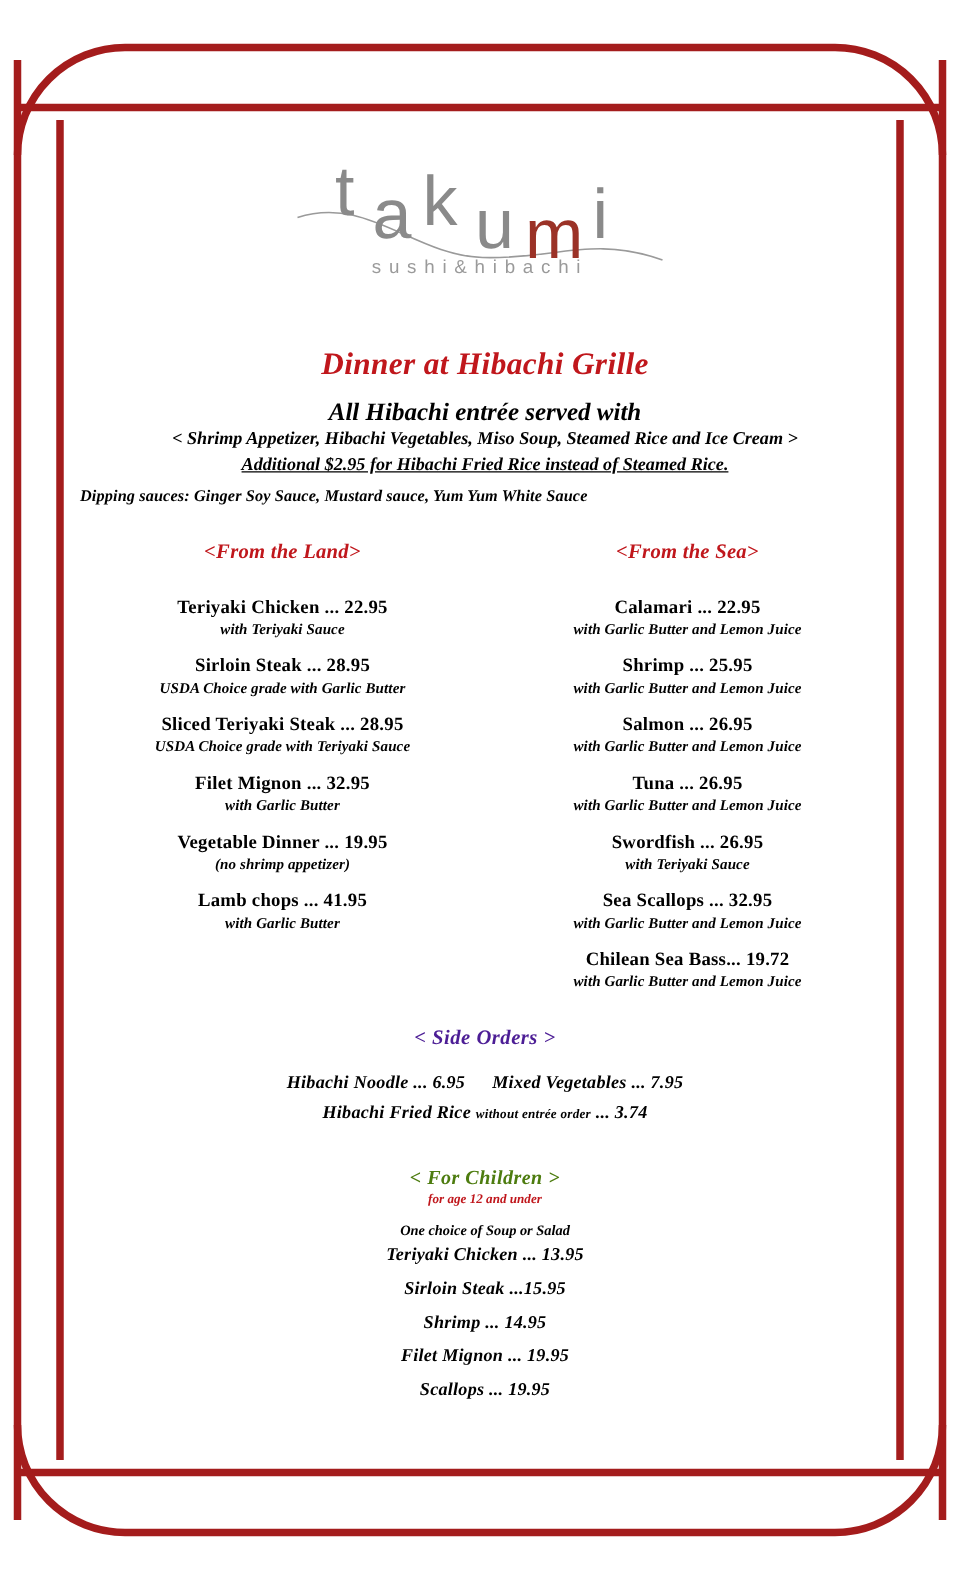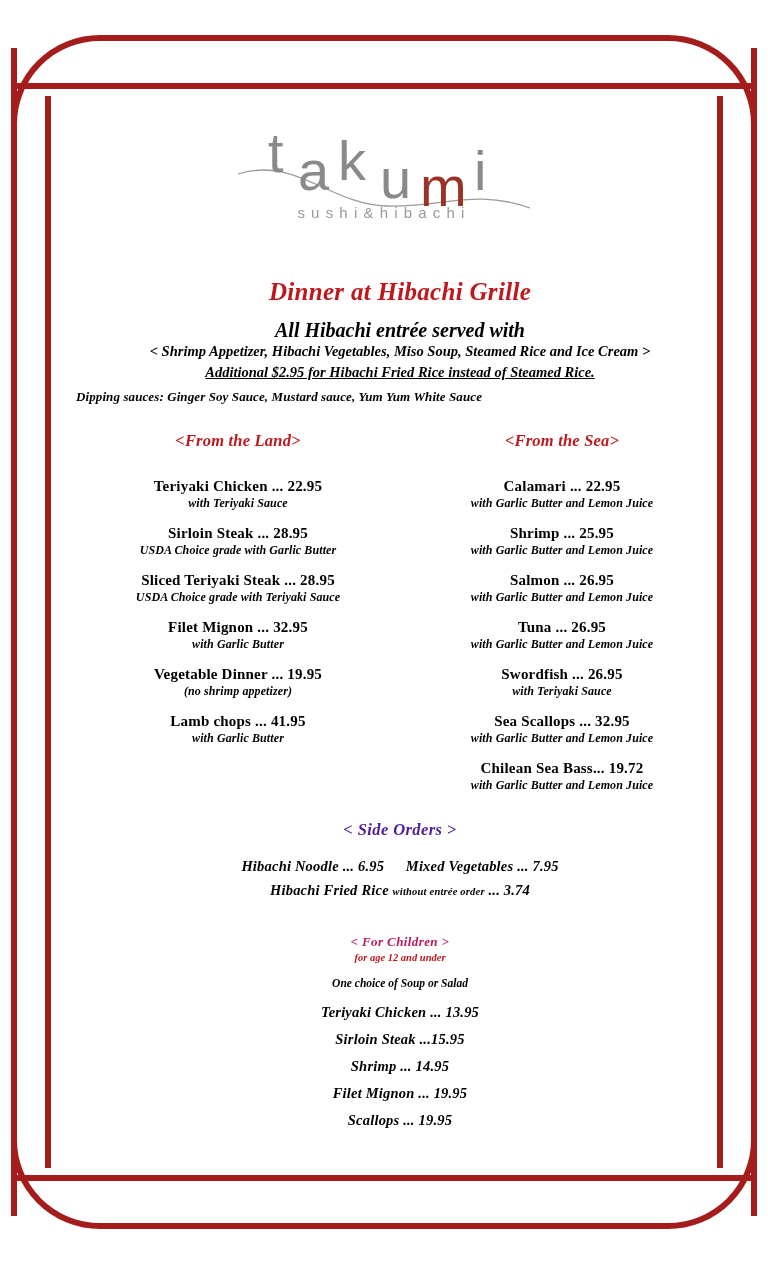"Dinner at Hibachi Grille" .content { left: 76px -> 64px }
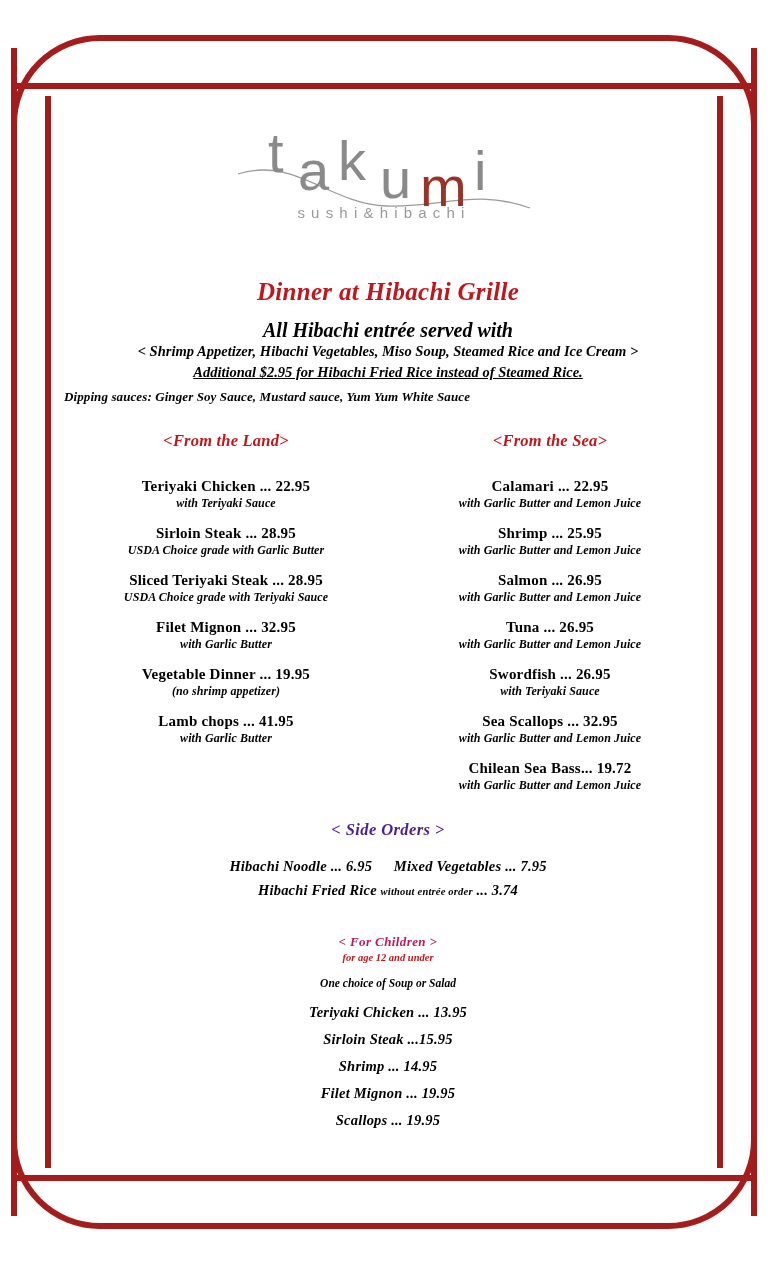"< For Children >" .children-head { color: #be185d -> #4d7c0f; font-size: 13px -> 16px }
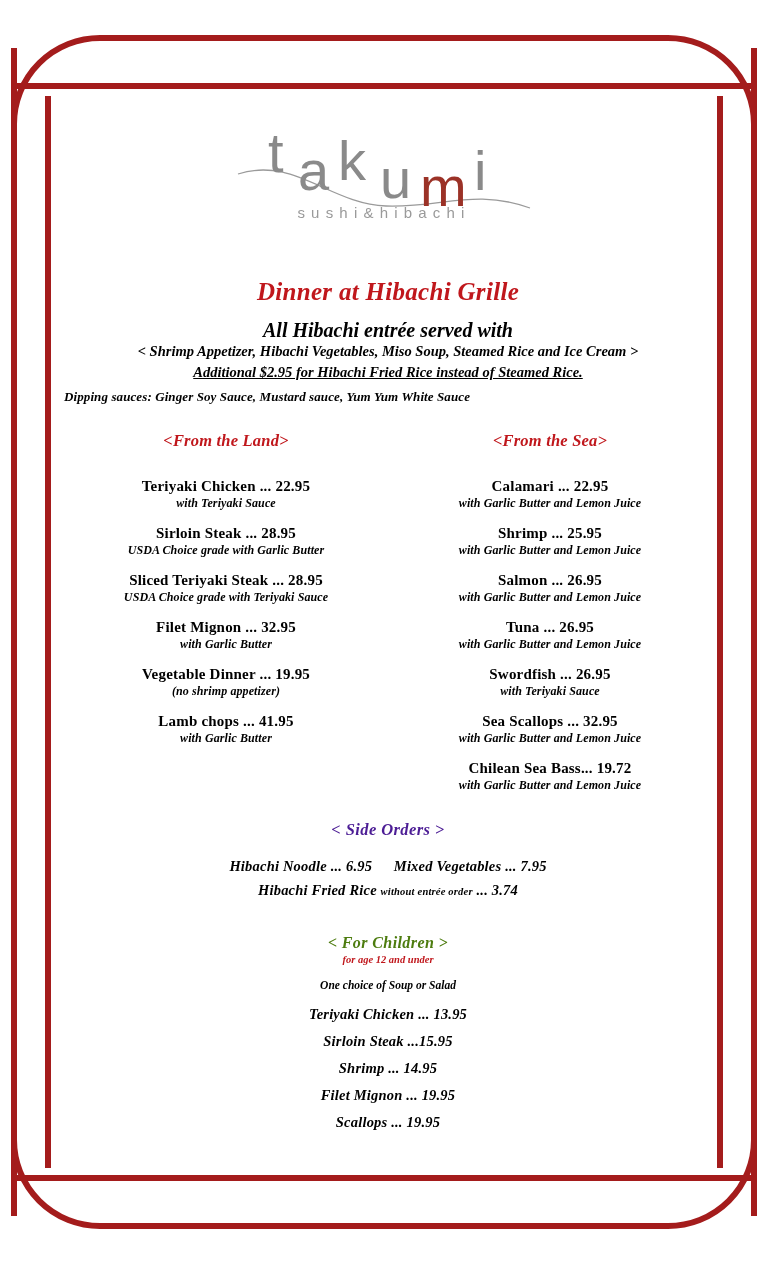"One choice of Soup or" .children-note { margin-bottom: 10px -> none }
